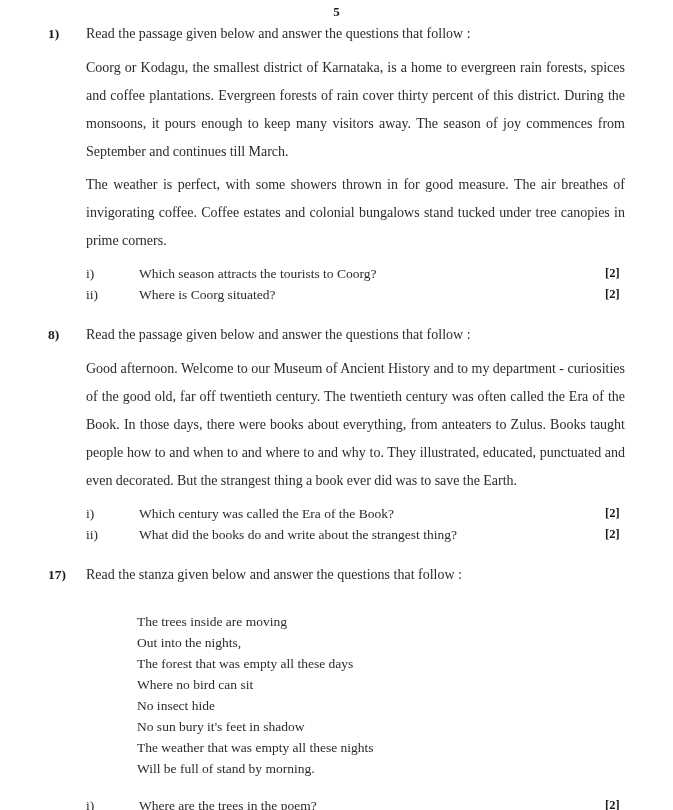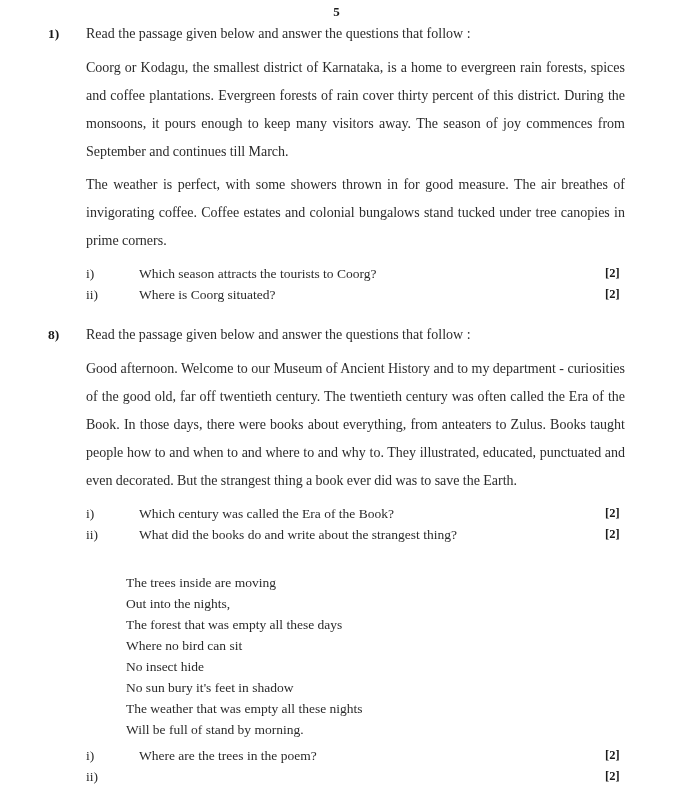"17)" div.qhead { html: none -> <div> <span>17)</span> <span>Read the stanza given below and answer the questions that follow :</span> </div> }
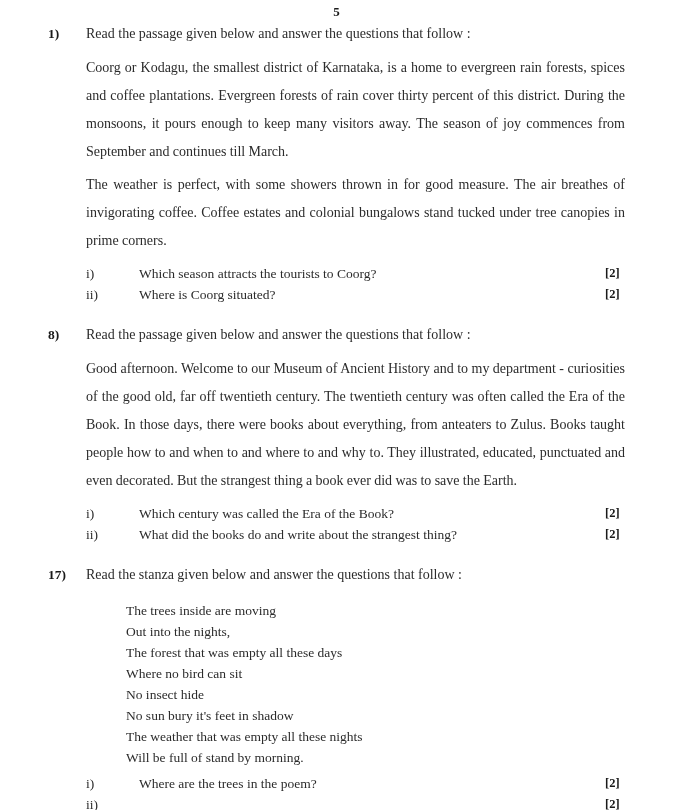"The trees inside are moving" .stanza { margin: 5px -> 16px }
